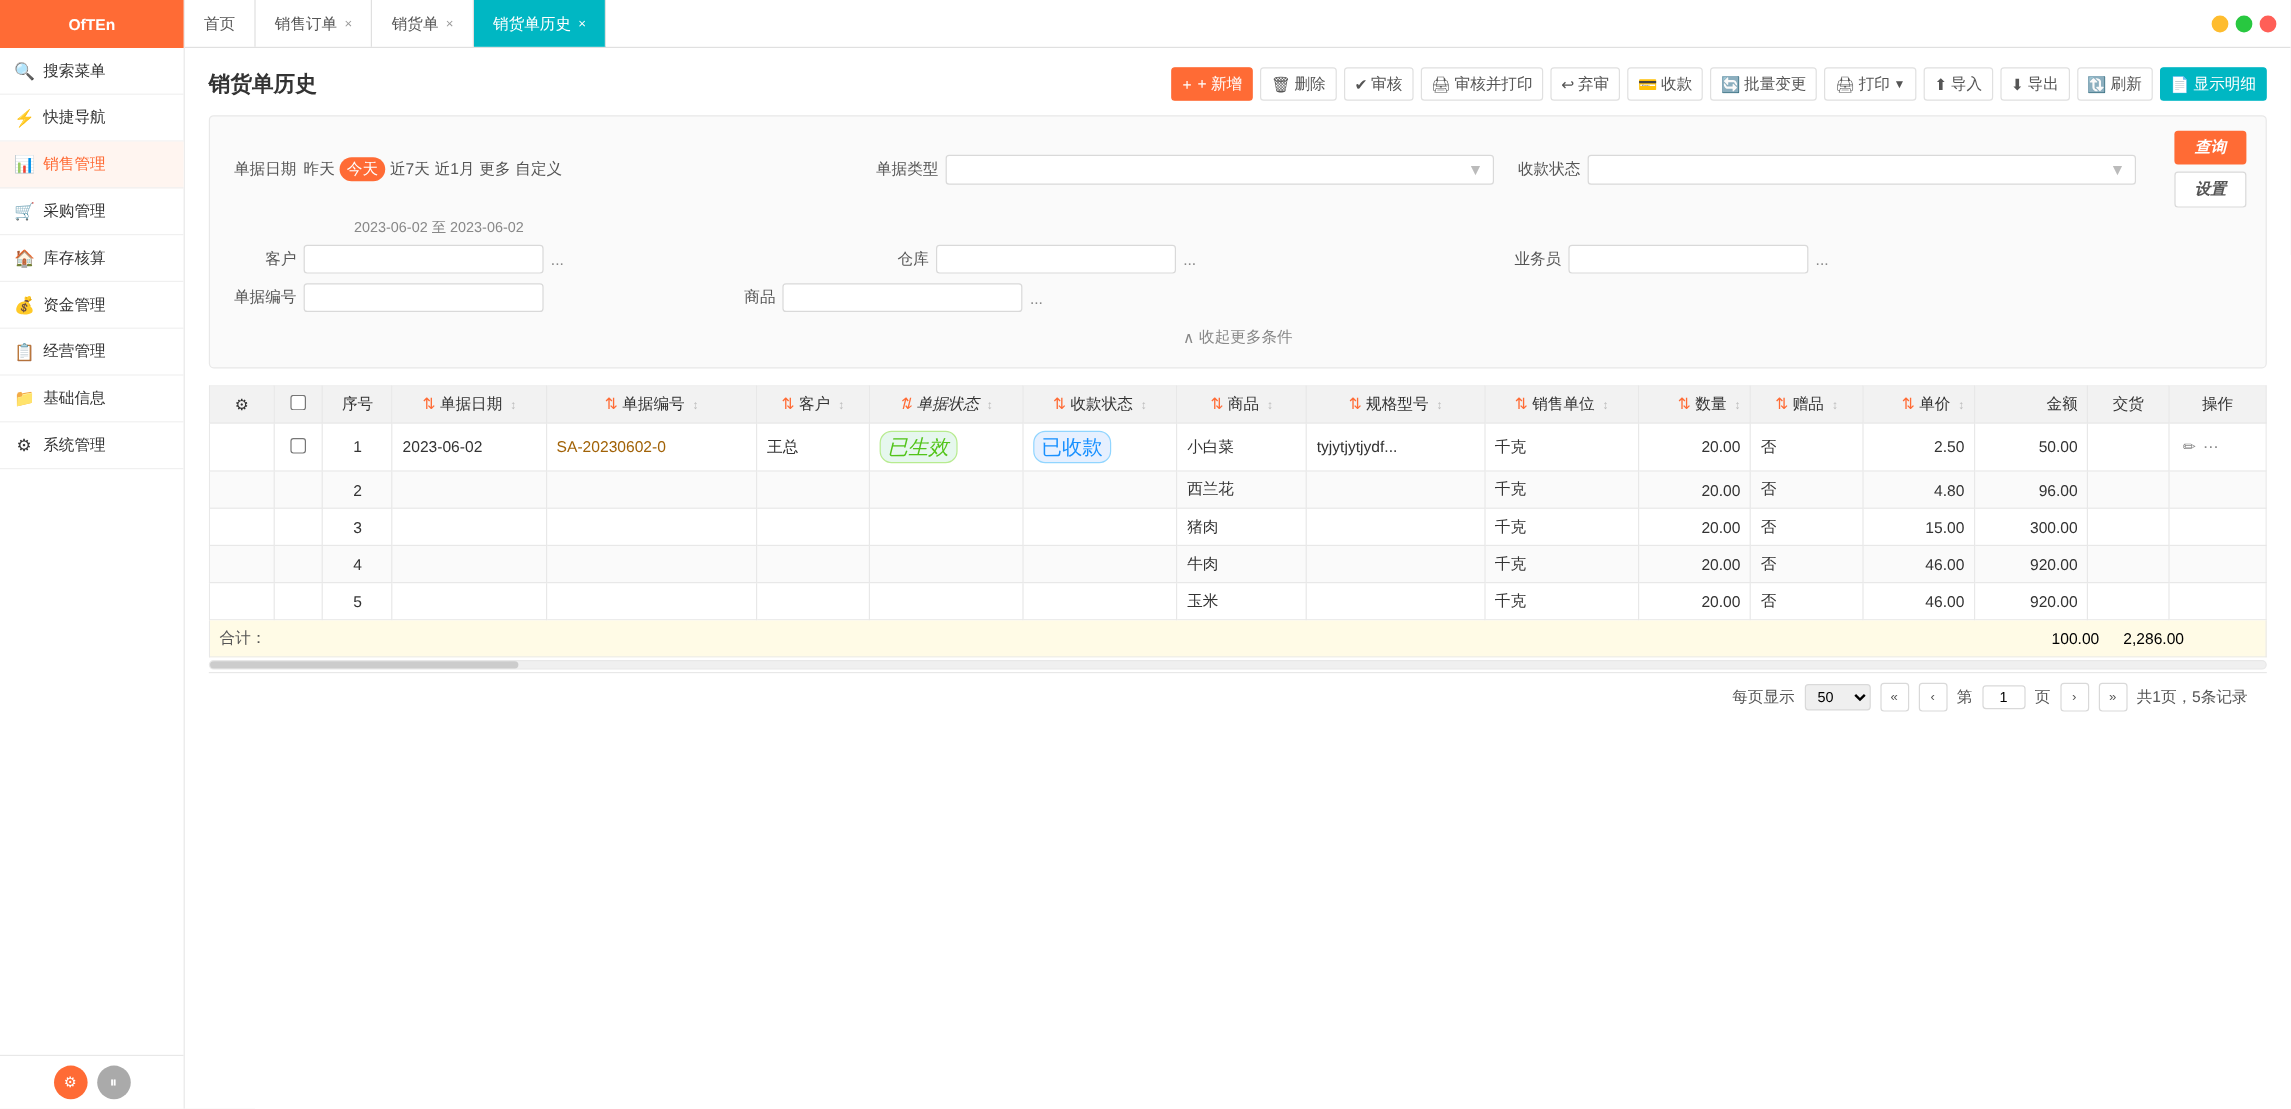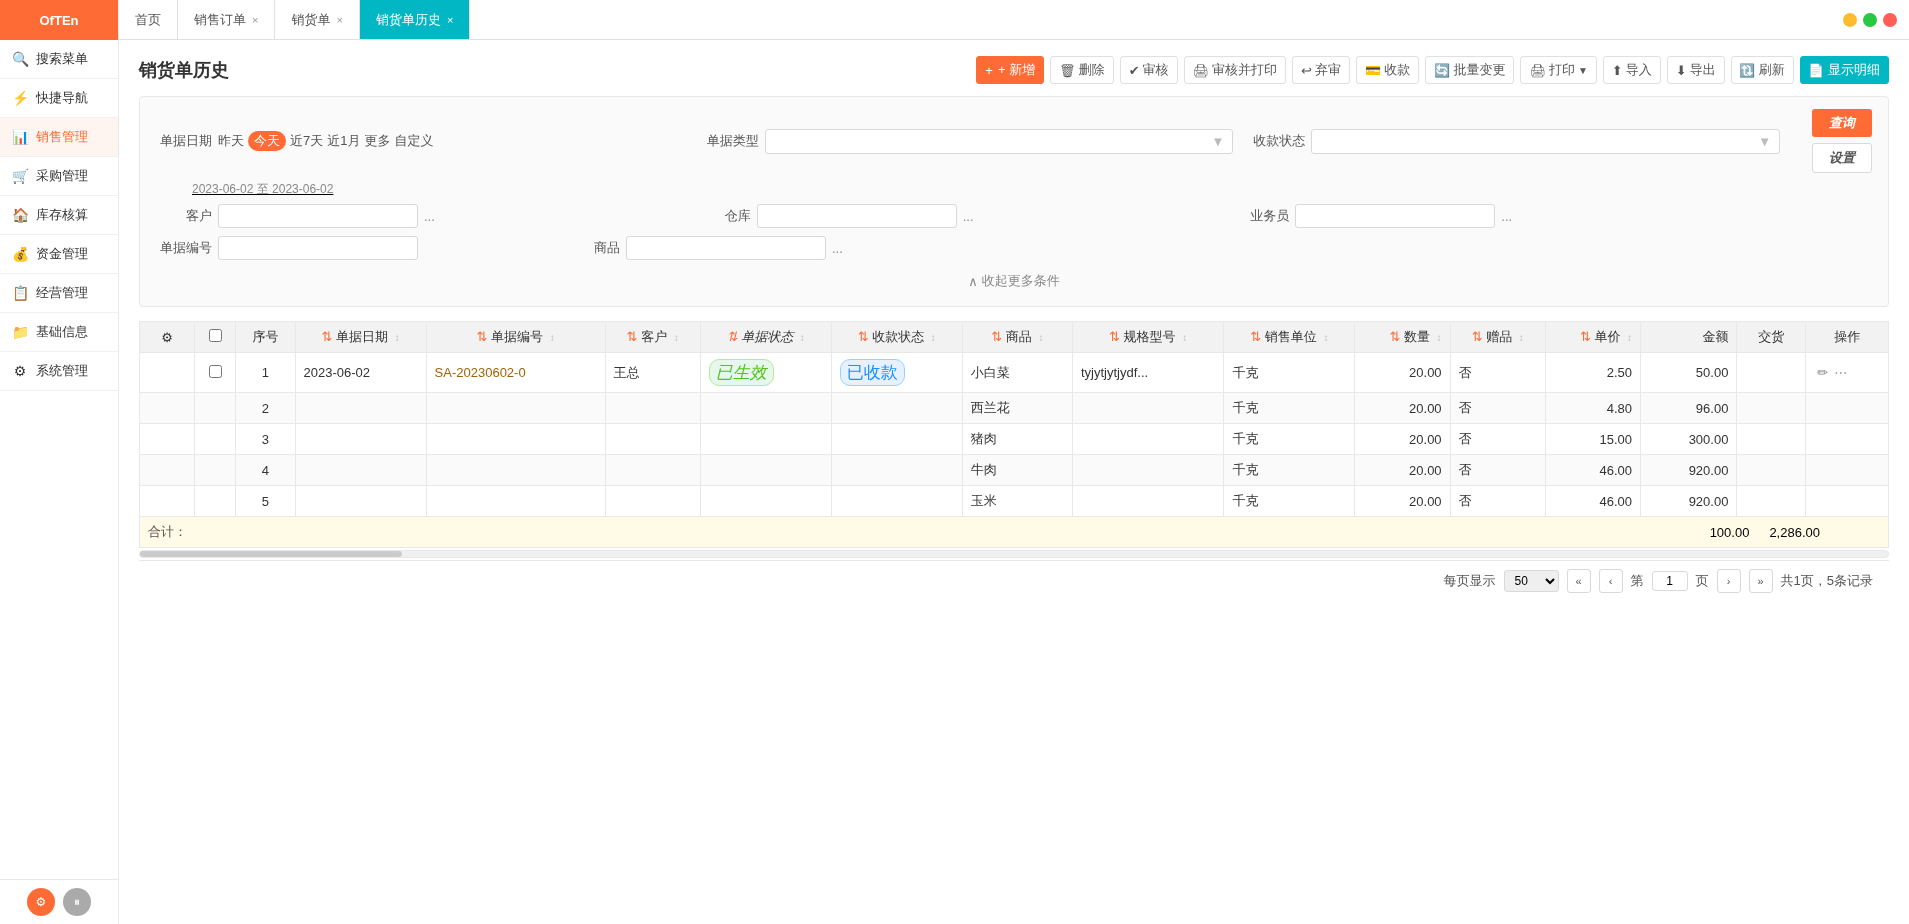"OfTEn" .sidebar { width: 119px -> 154px }
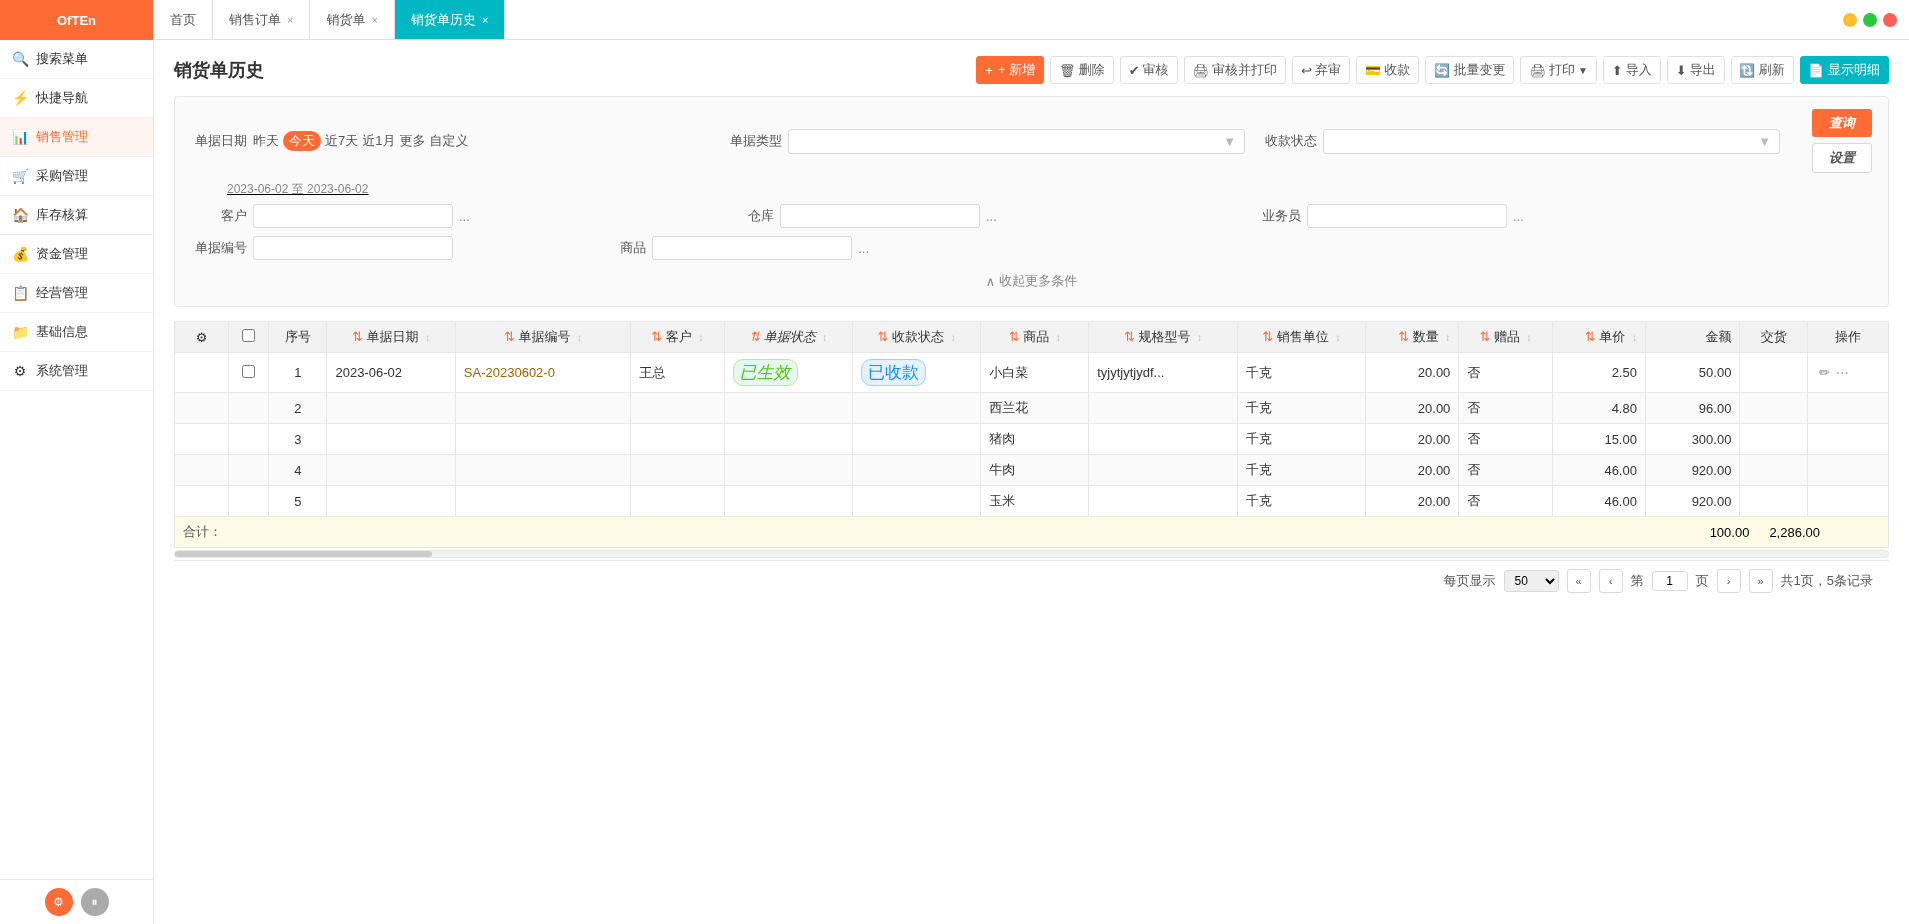"2023-06-02 至 2023-06-02" div { margin-left: 36px -> 104px; text-decoration: underline -> none }
